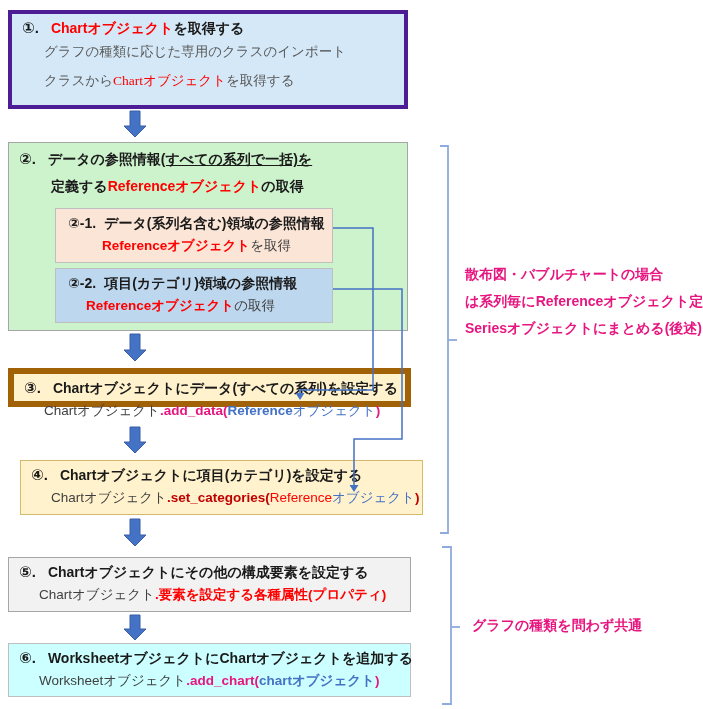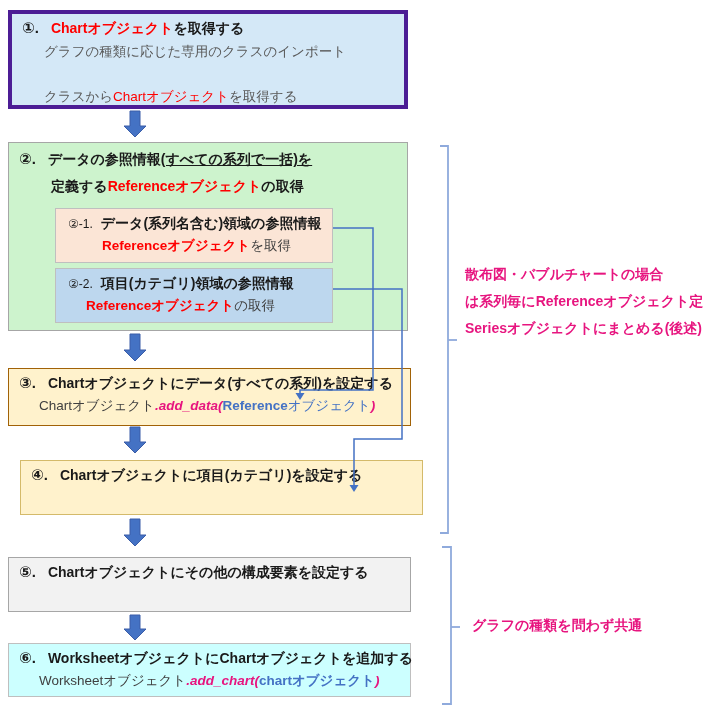"クラスからChartオブジェクトを取得する" div.line { font-family: none -> Liberation Serif, serif; top: 74px -> 58px }
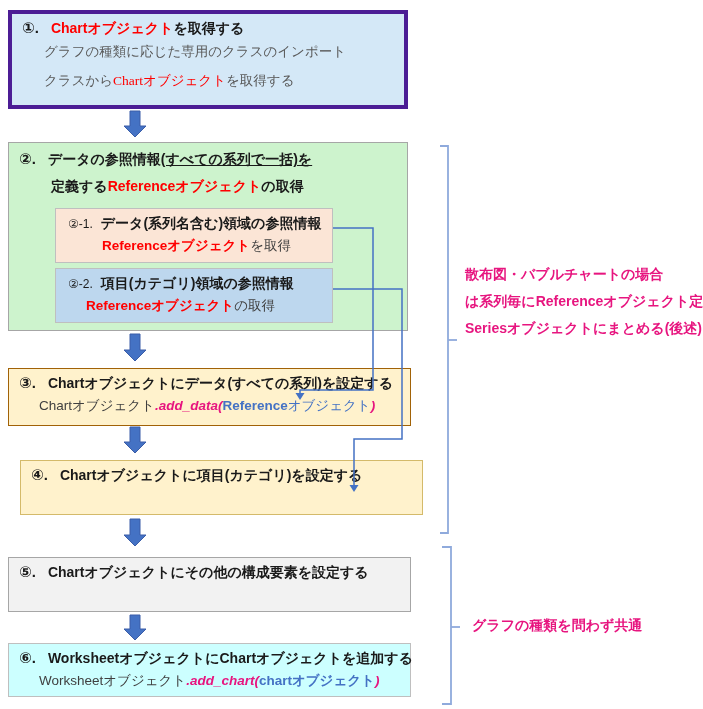"②-1." .num-sm { font-size: 12px -> 14px; font-weight: normal -> bold }
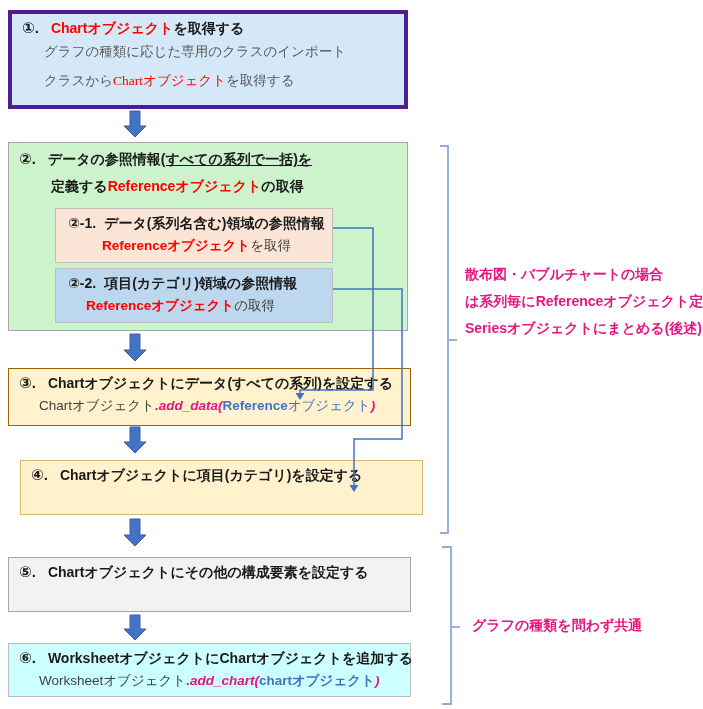"③. Chartオブジェクトにデータ(すべての系列)を設定する" .b3 { border: 1px solid #a16207 -> 6px solid #a16207; height: 58px -> 39px }
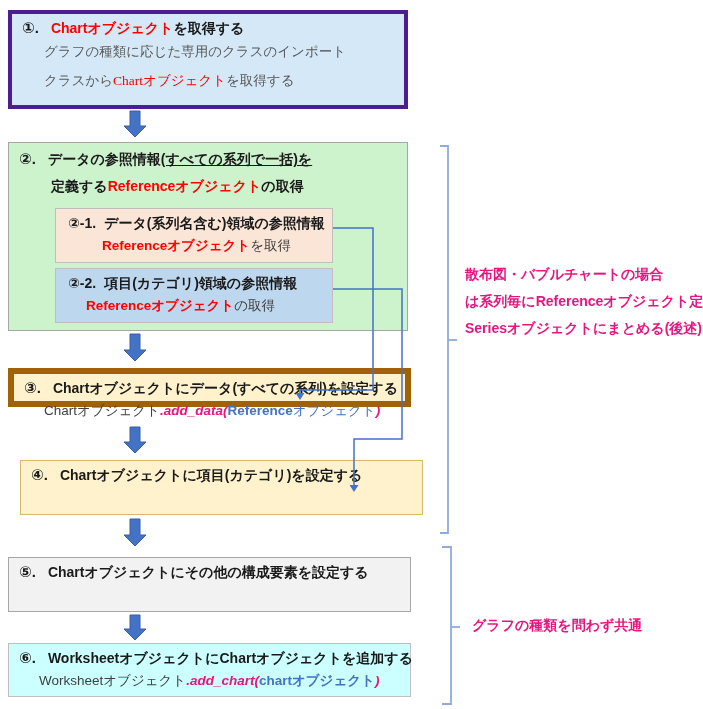".add_data(" .mag-b { font-style: italic -> none }
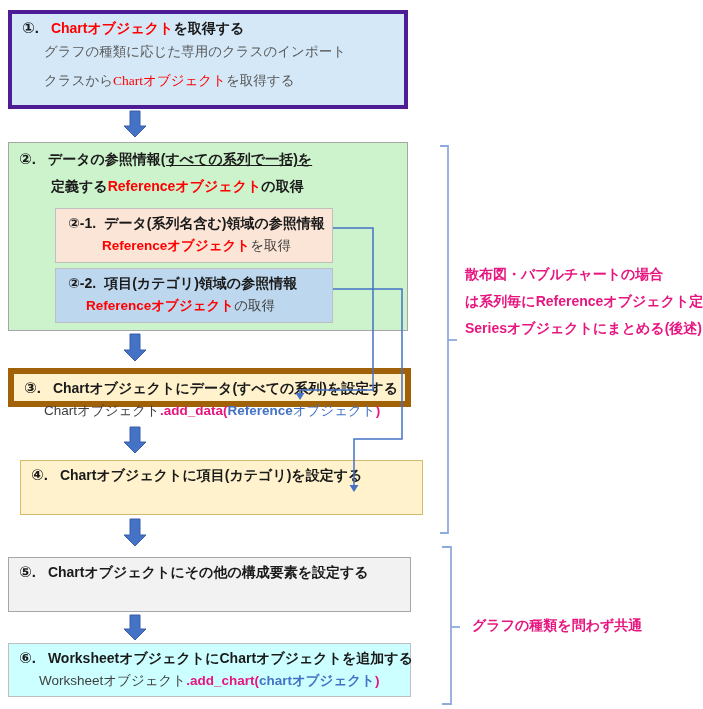"Chartオブジェクト.set_categories(Referenceオブジェ" div.line { html: none -> <div> <span>Chartオブジェクト</span><span>.set_categories(</span><span>Reference</span><span>オブジェクト</span><span>)</span> </div> }
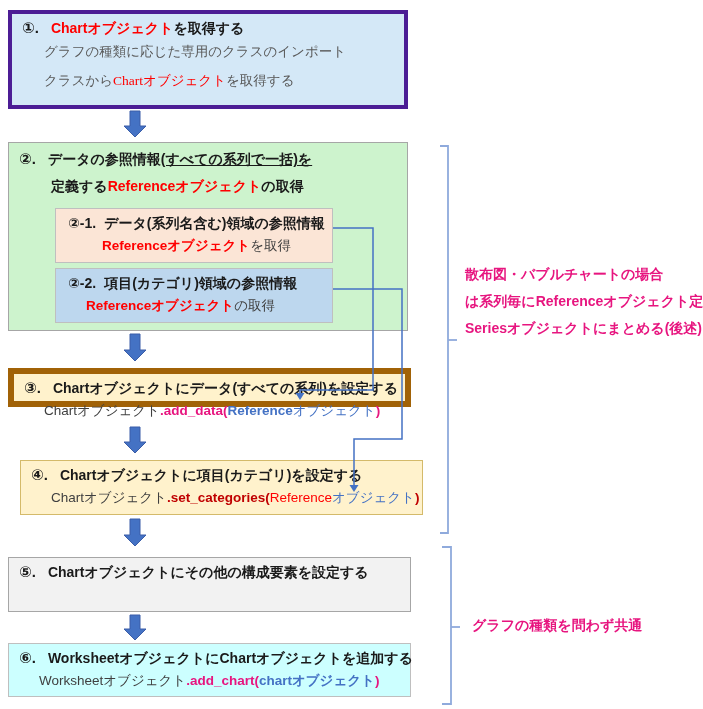"Chartオブジェクト.要素を設定する各種属性(プロパティ)" div.line { html: none -> <div> <span>Chartオブジェクト</span><span>.要素を設定する各種属性(プロパティ)</span> </div> }
